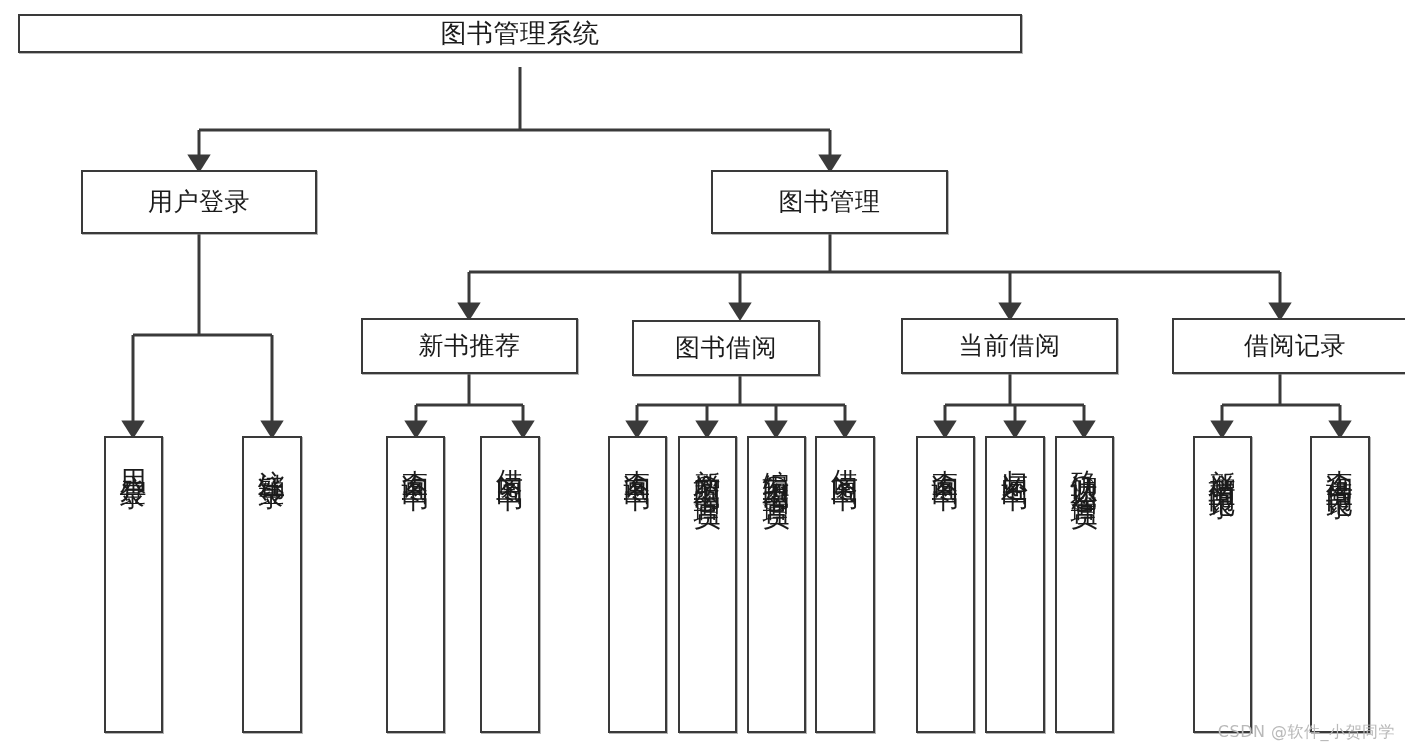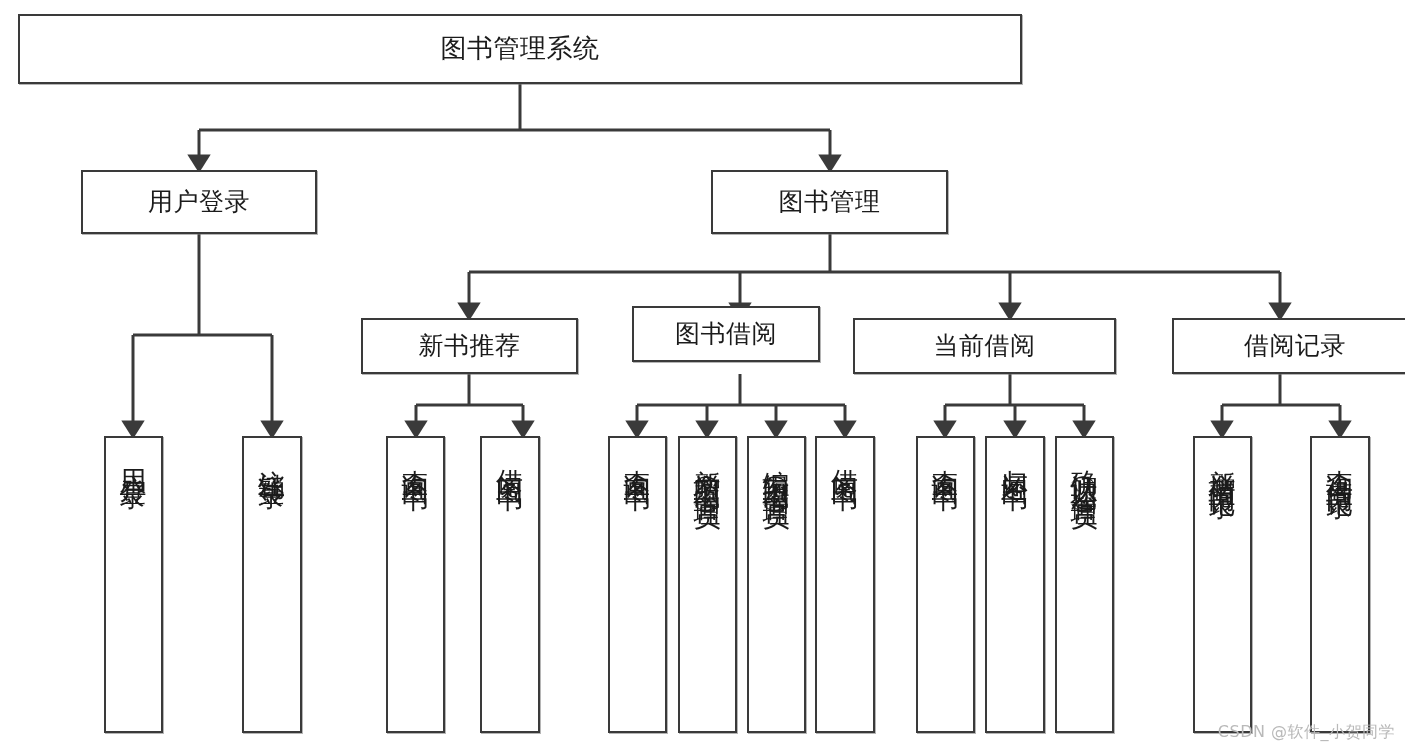"图书管理系统" div.node { height: 70px -> 39px }
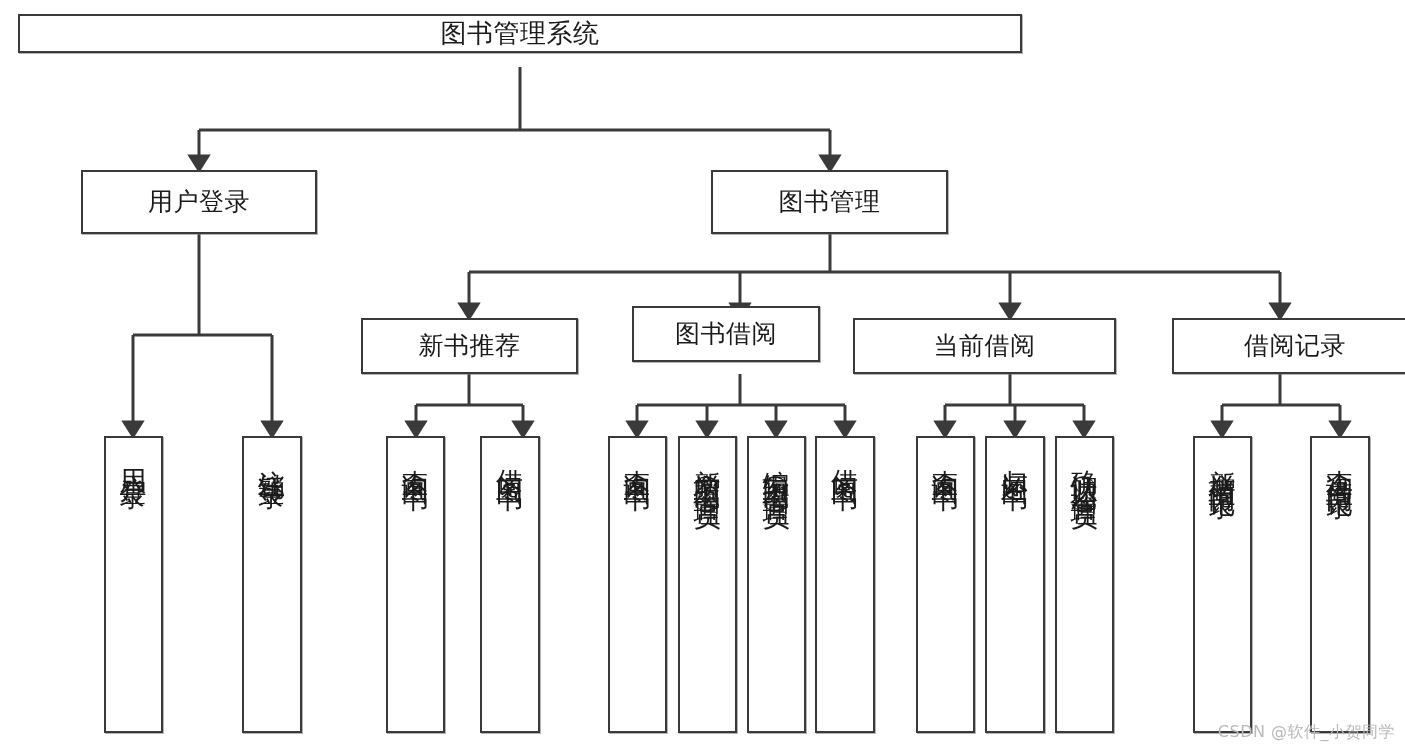"图书借阅" div.node { top: 306px -> 320px }
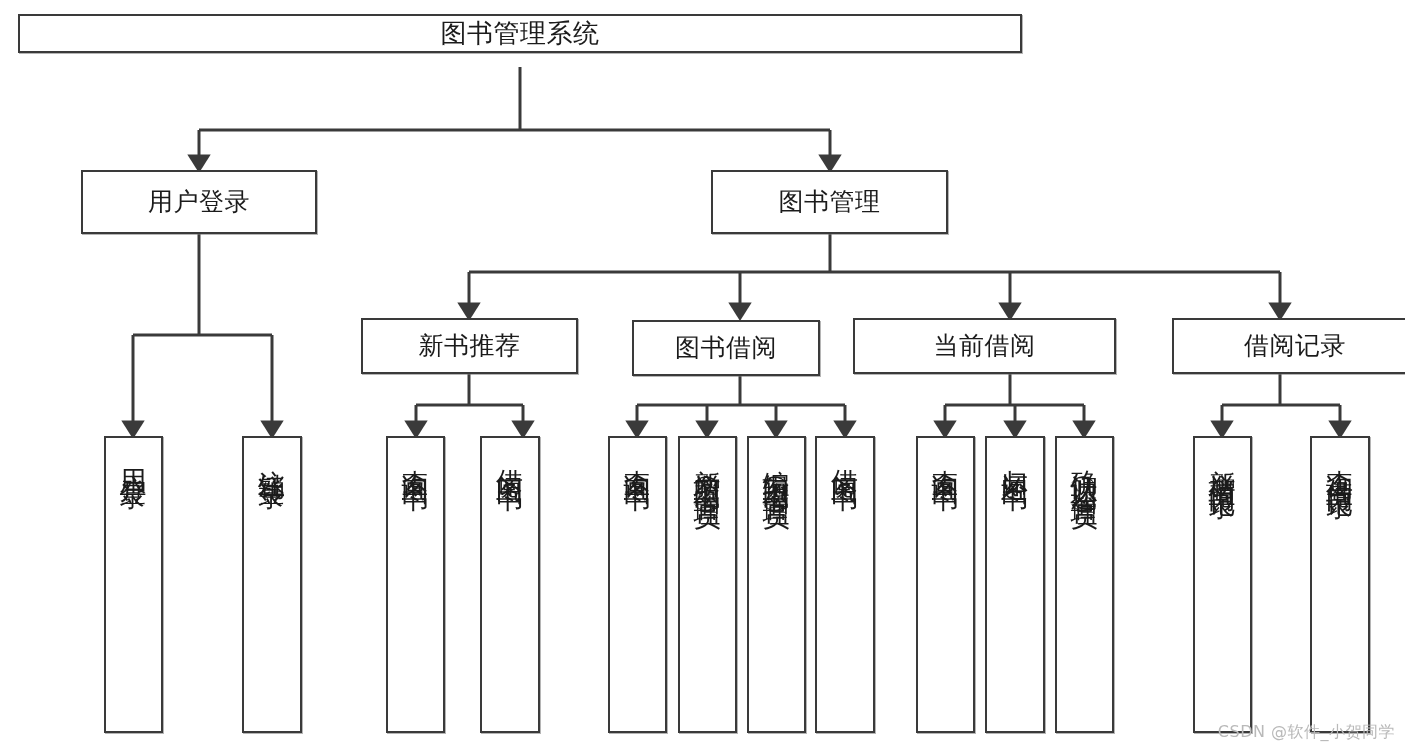"当前借阅" div.node { left: 853px -> 901px; width: 263px -> 217px }
